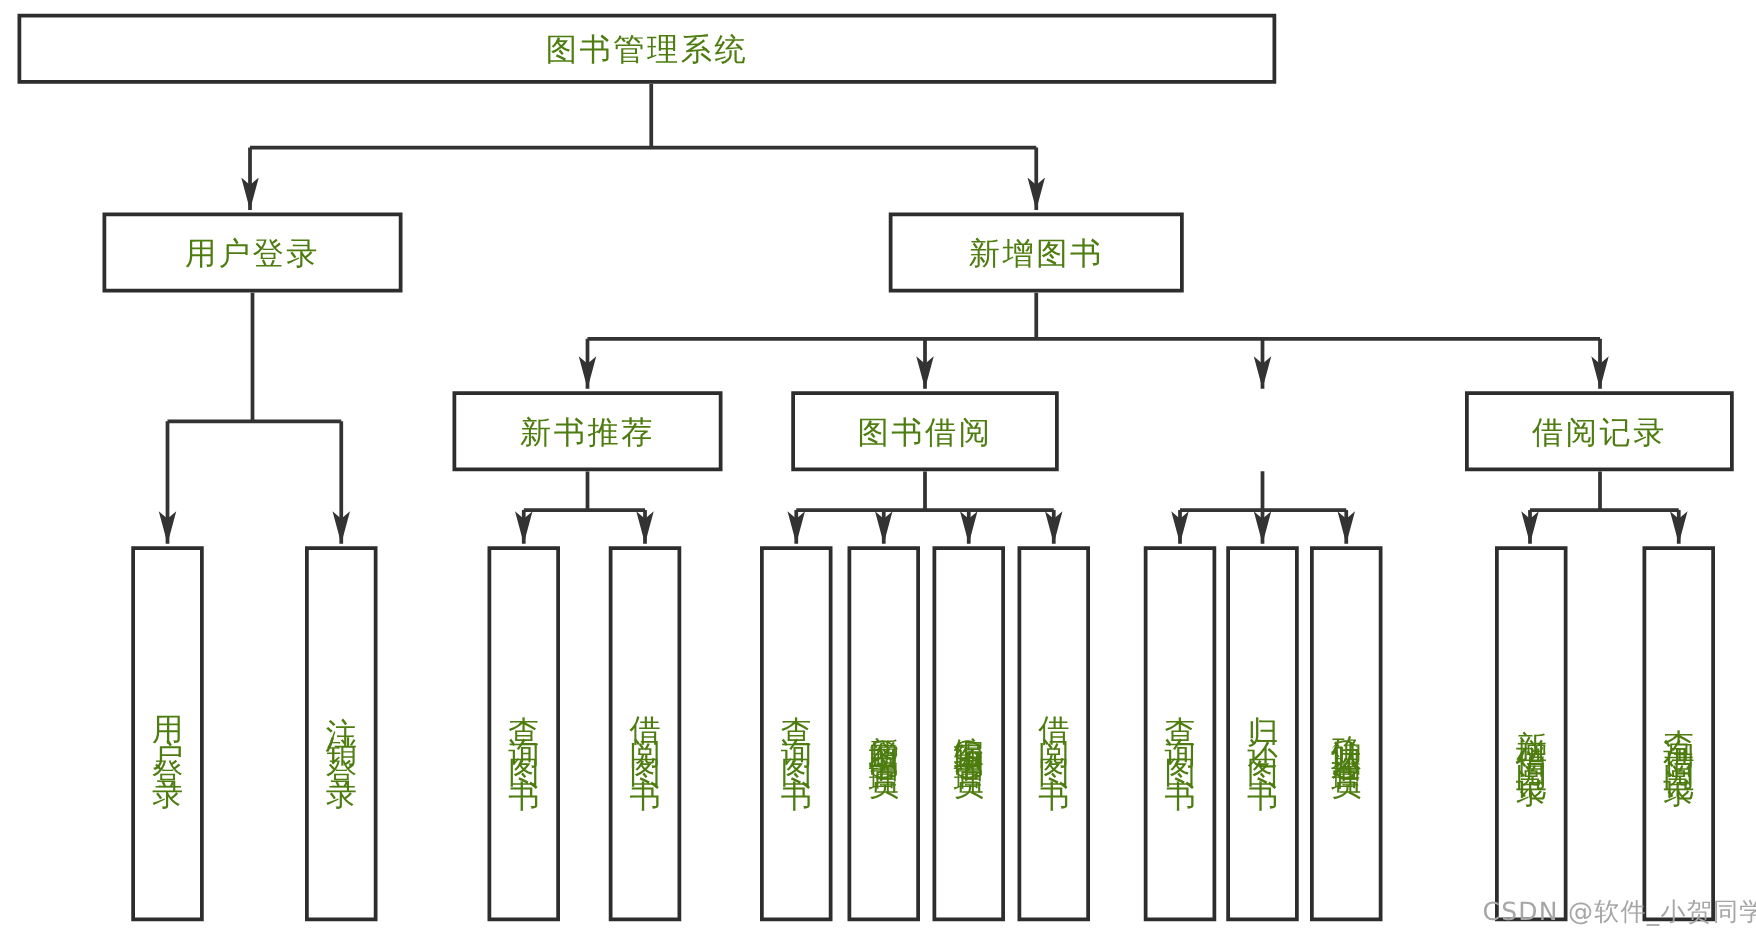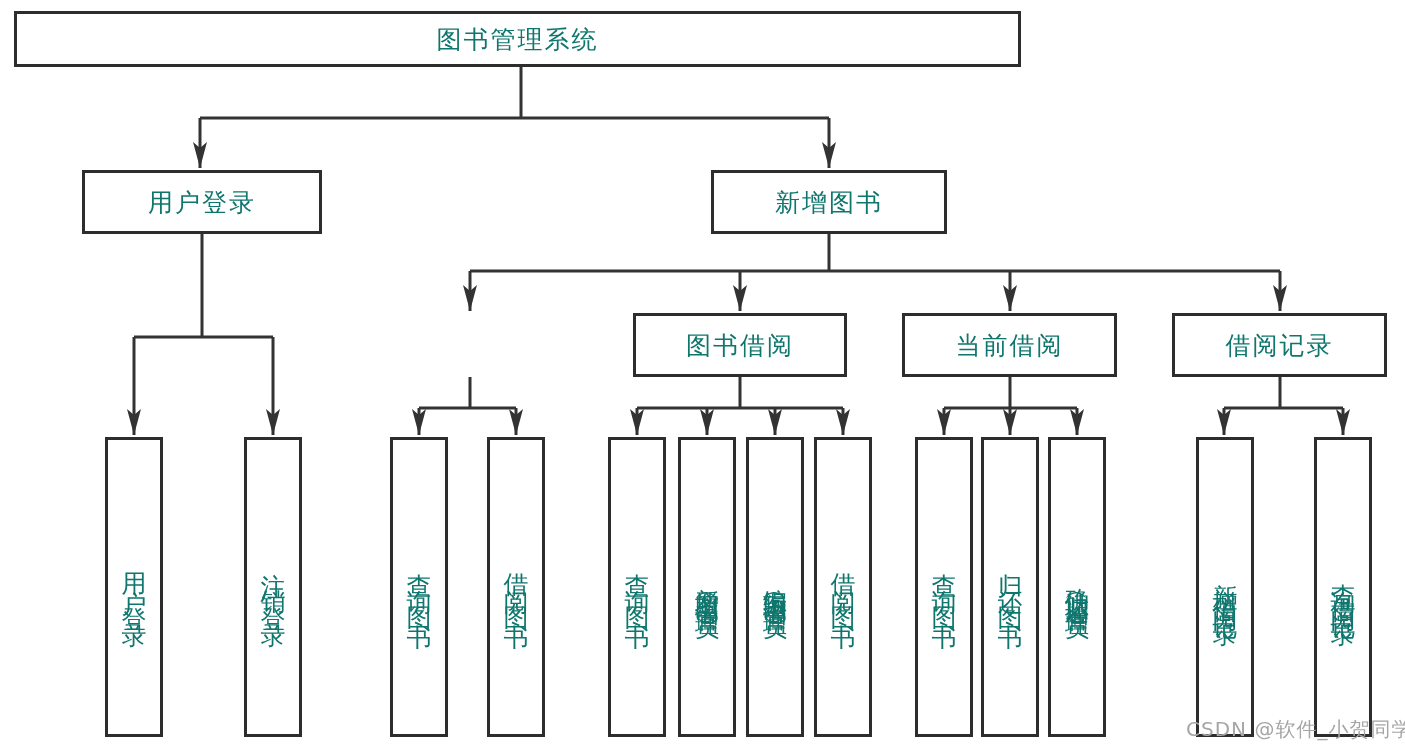"图书管理系统" .box { color: #0f766e -> #4d7c0f }
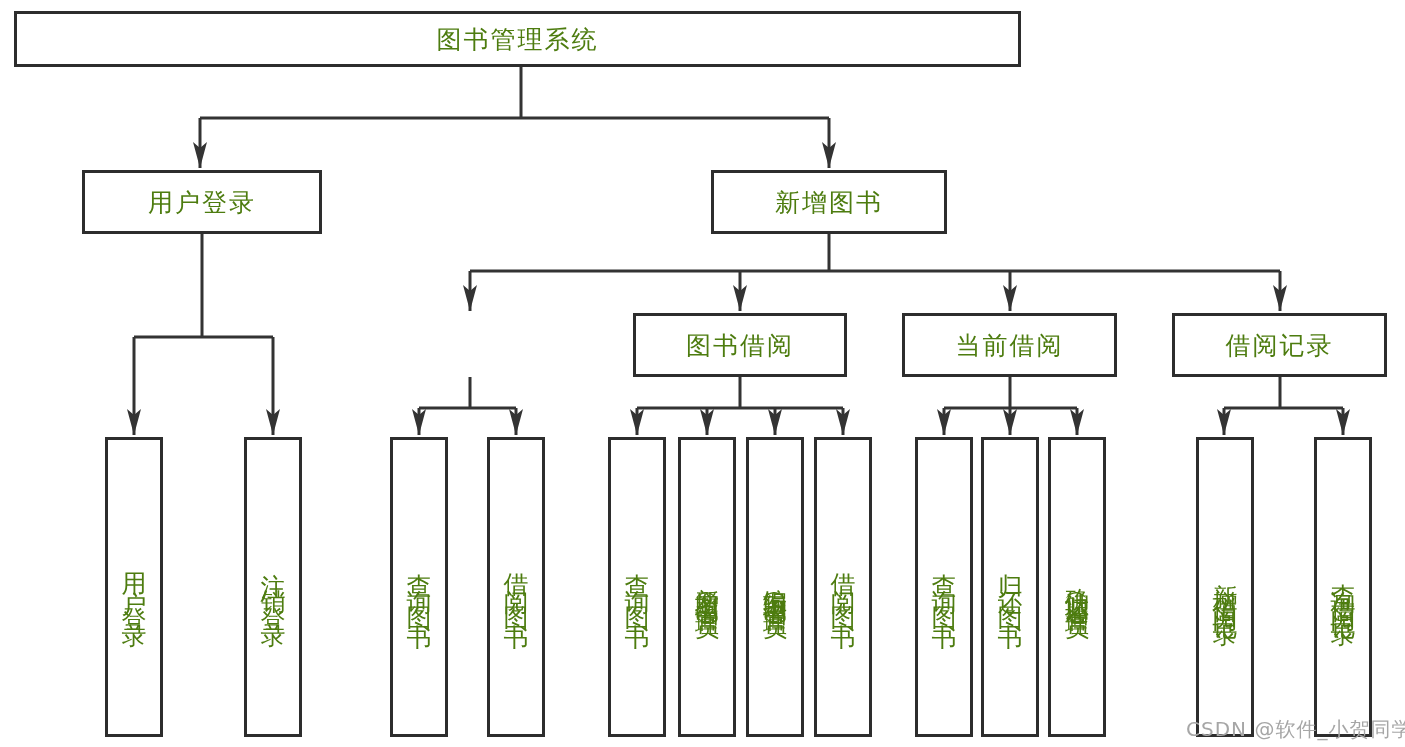"新书推荐" div.box { html: none -> <div>新书推荐</div> }
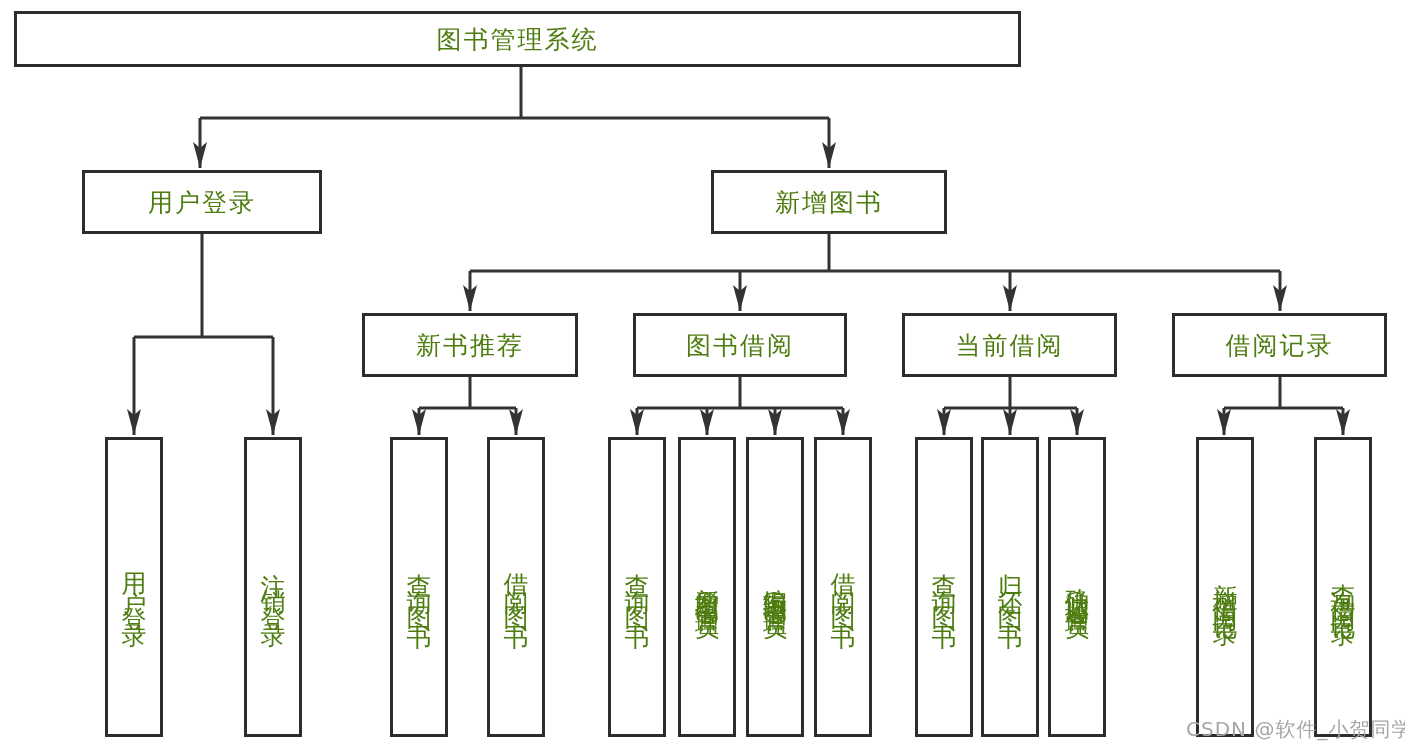"当前借阅" div.box { html: <div>当前借阅</div> -> none }
